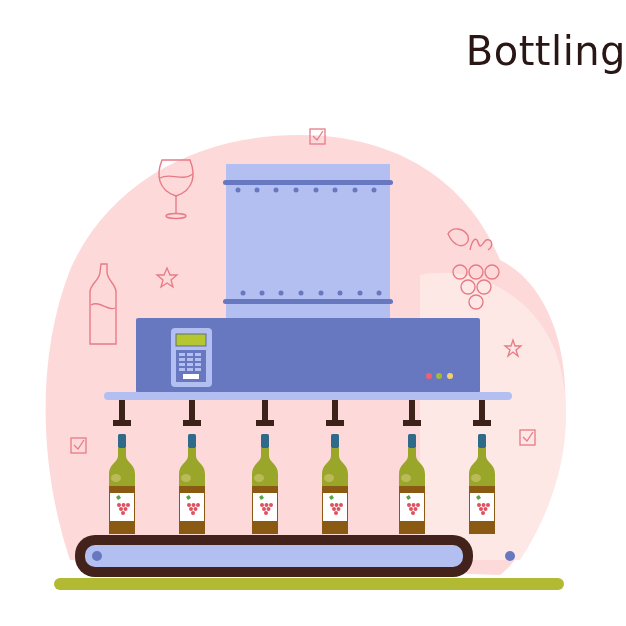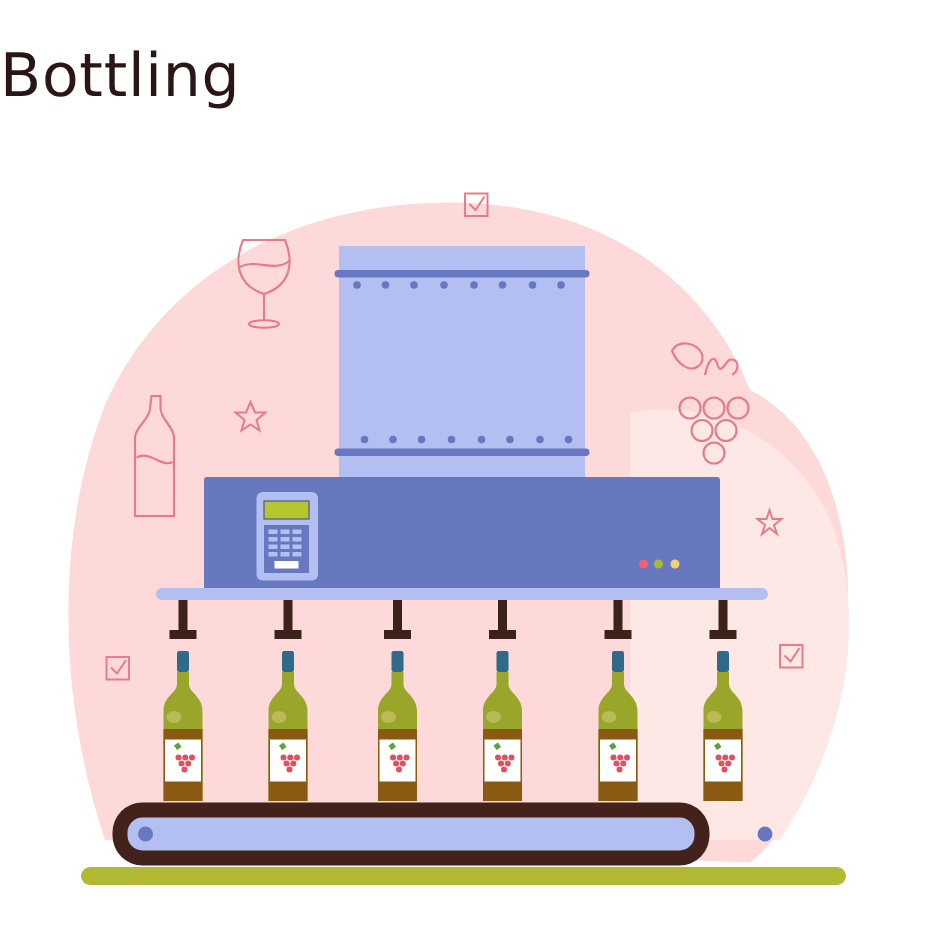"Bottling" .title { text-align: left -> right }
